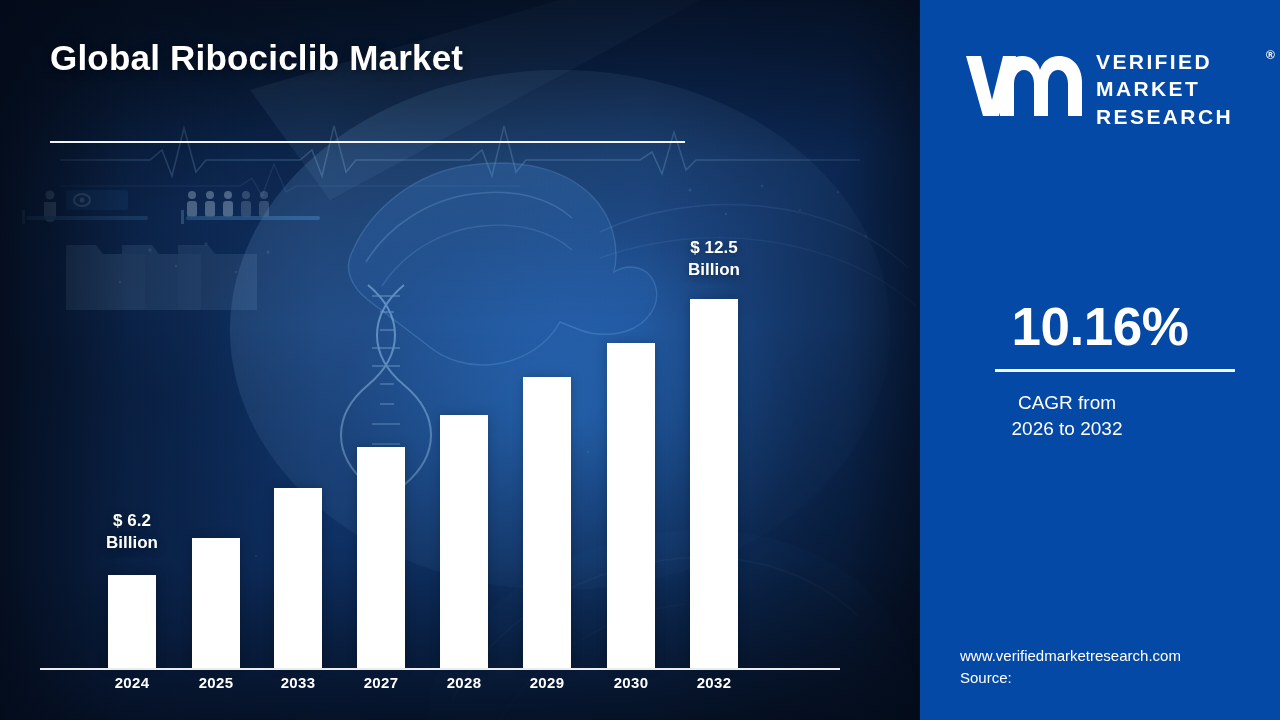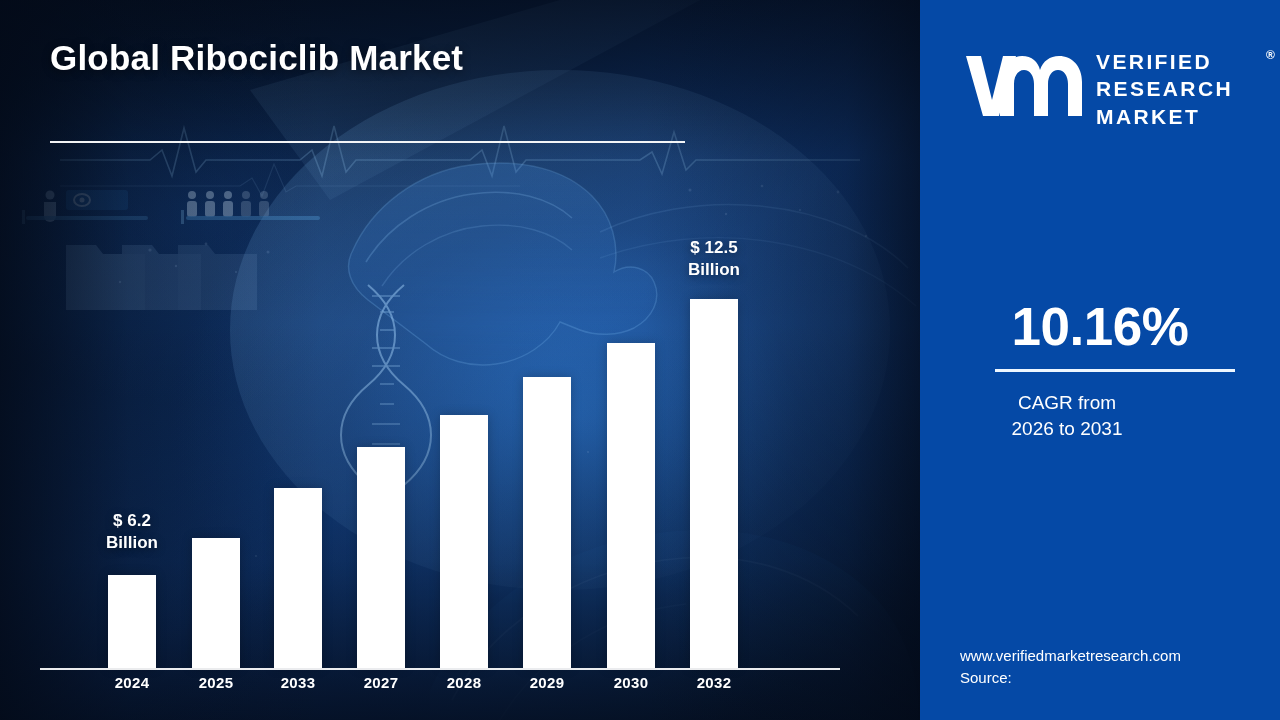"RESEARCH" div { order: before "MARKET" -> after "MARKET" }
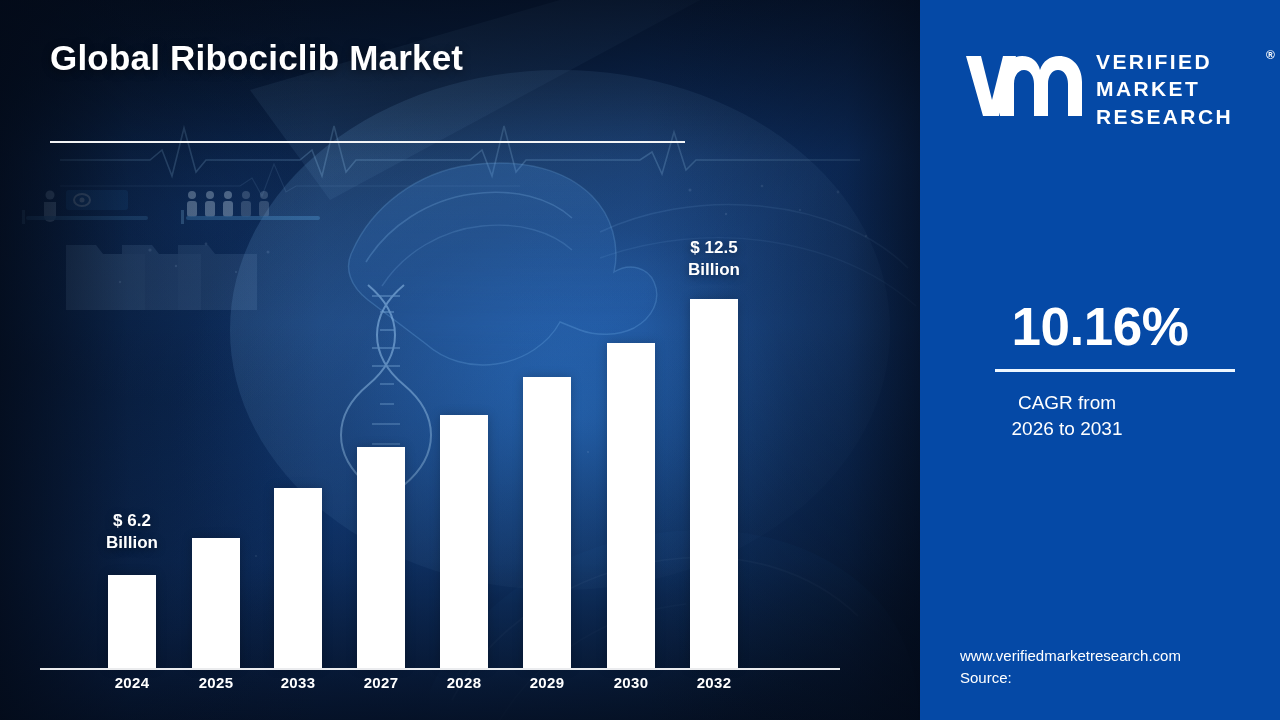"2026 to 2031" div { text: 2031 -> 2032 }
